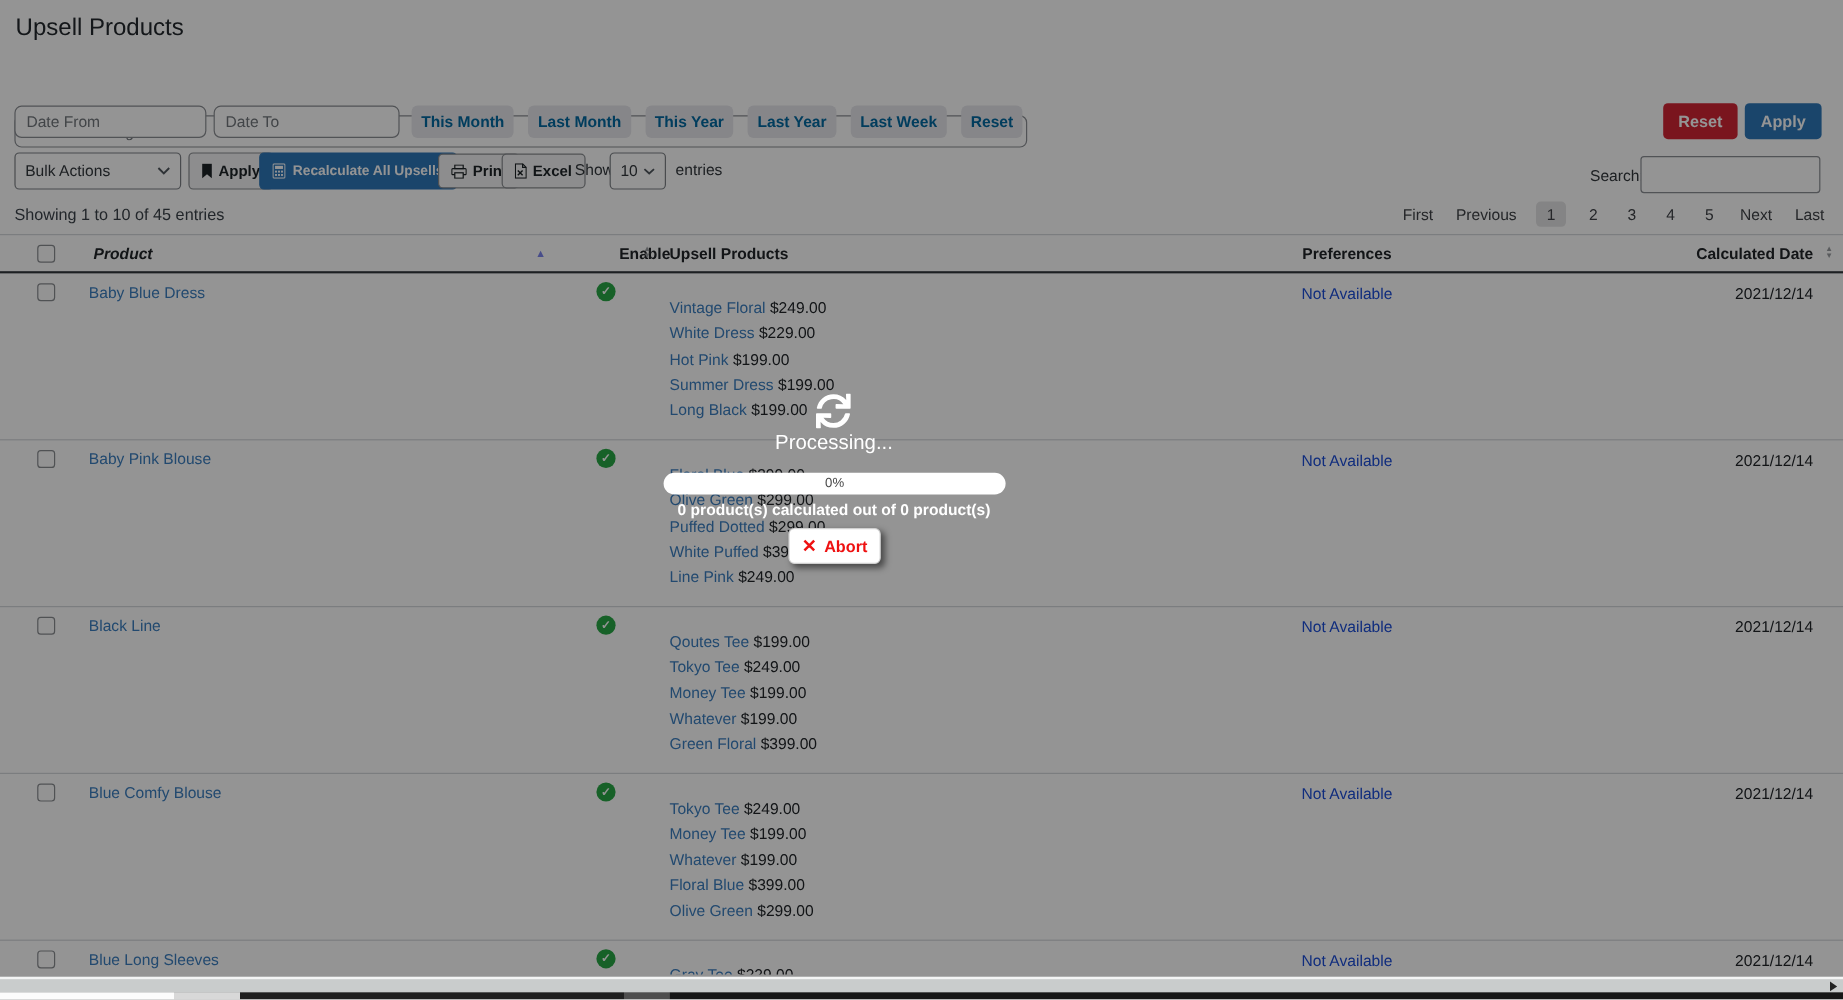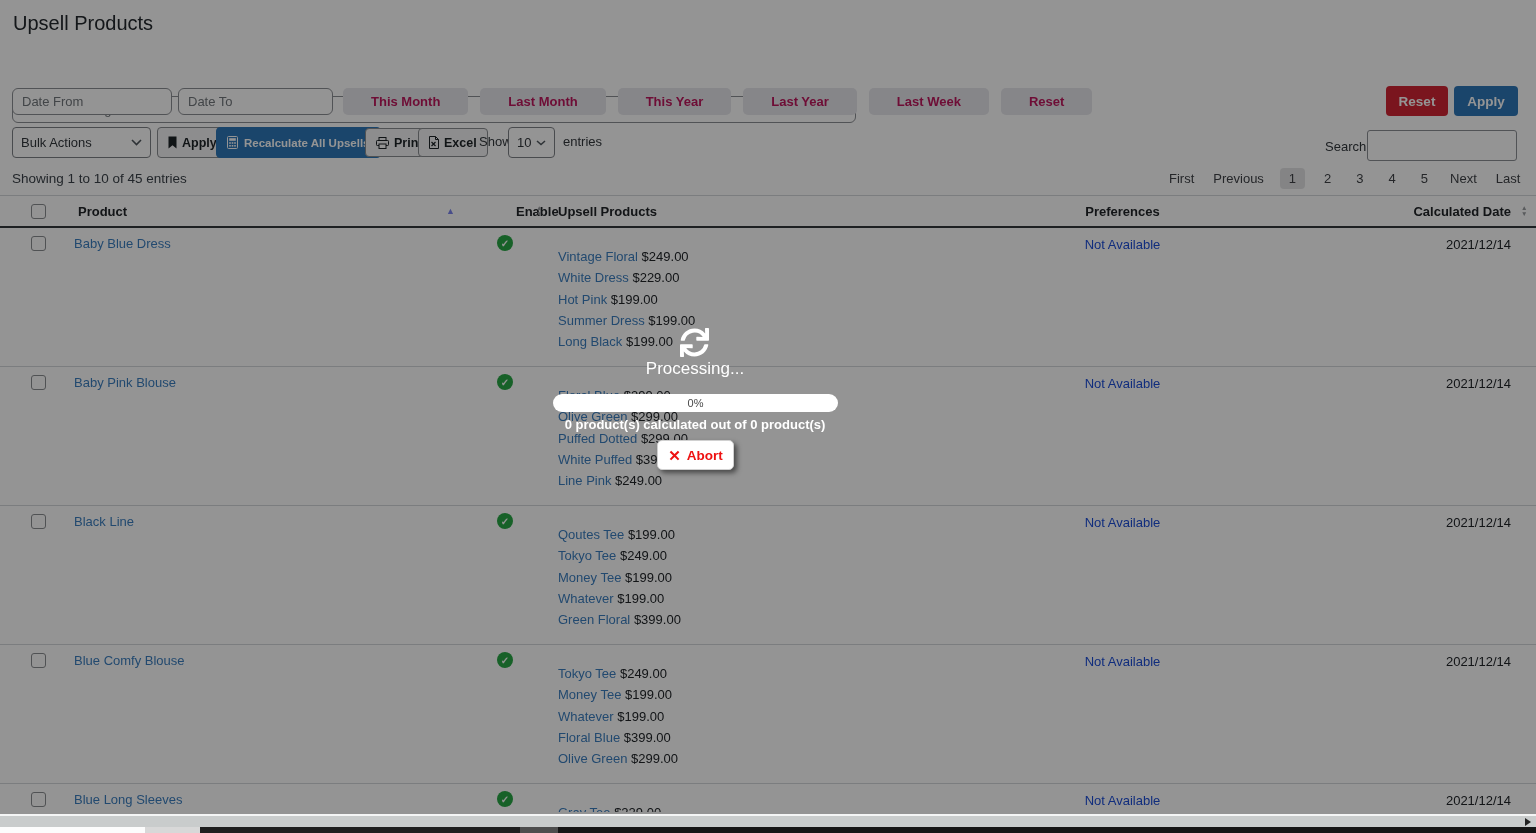"This Month" .preset-btn { color: #be185d -> #0369a1; padding: 0 28px -> 0 8px }
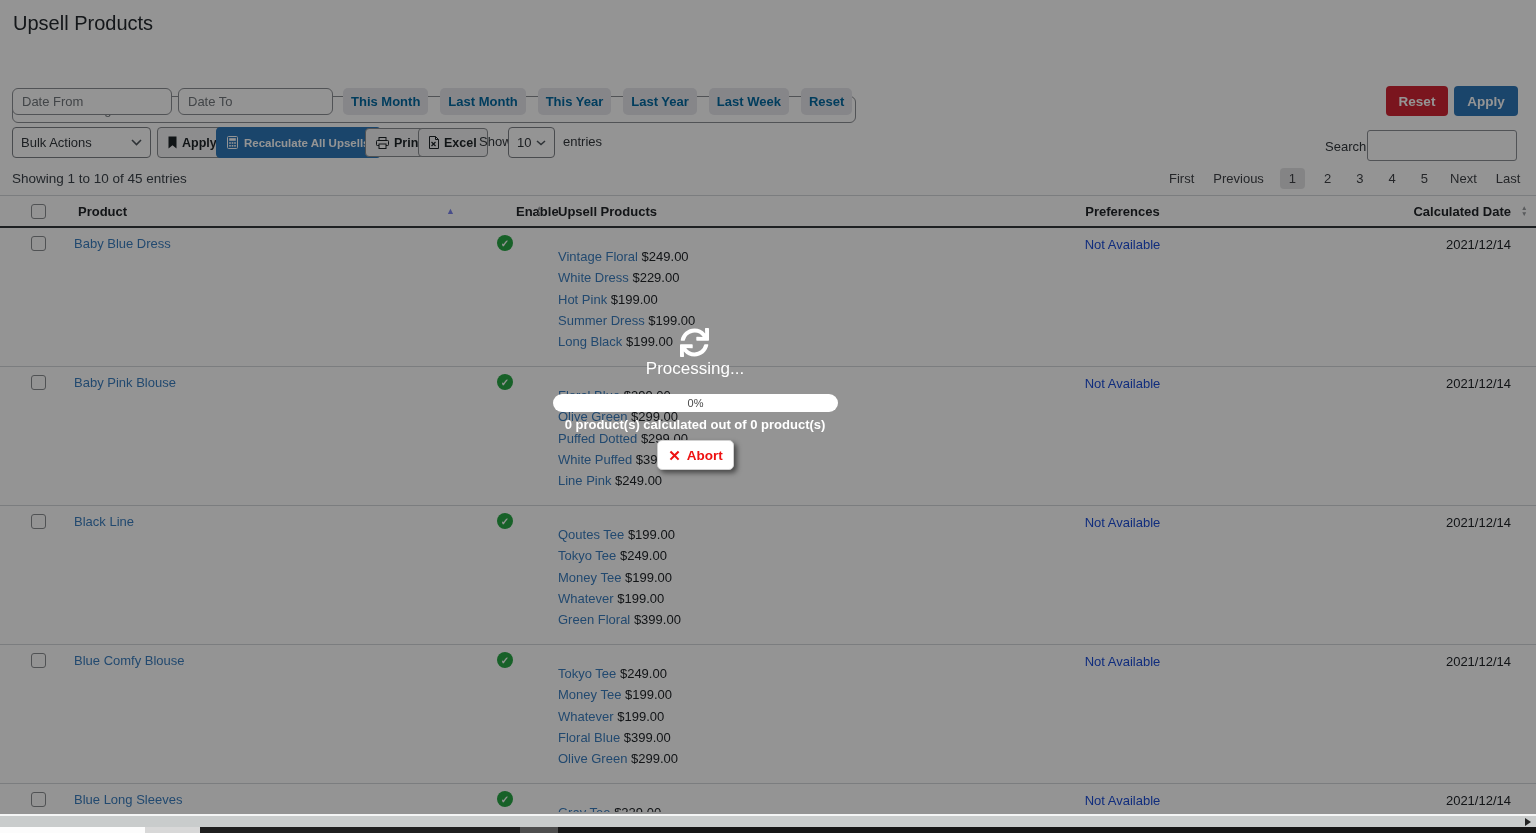"Product" span.th { font-style: none -> italic }
